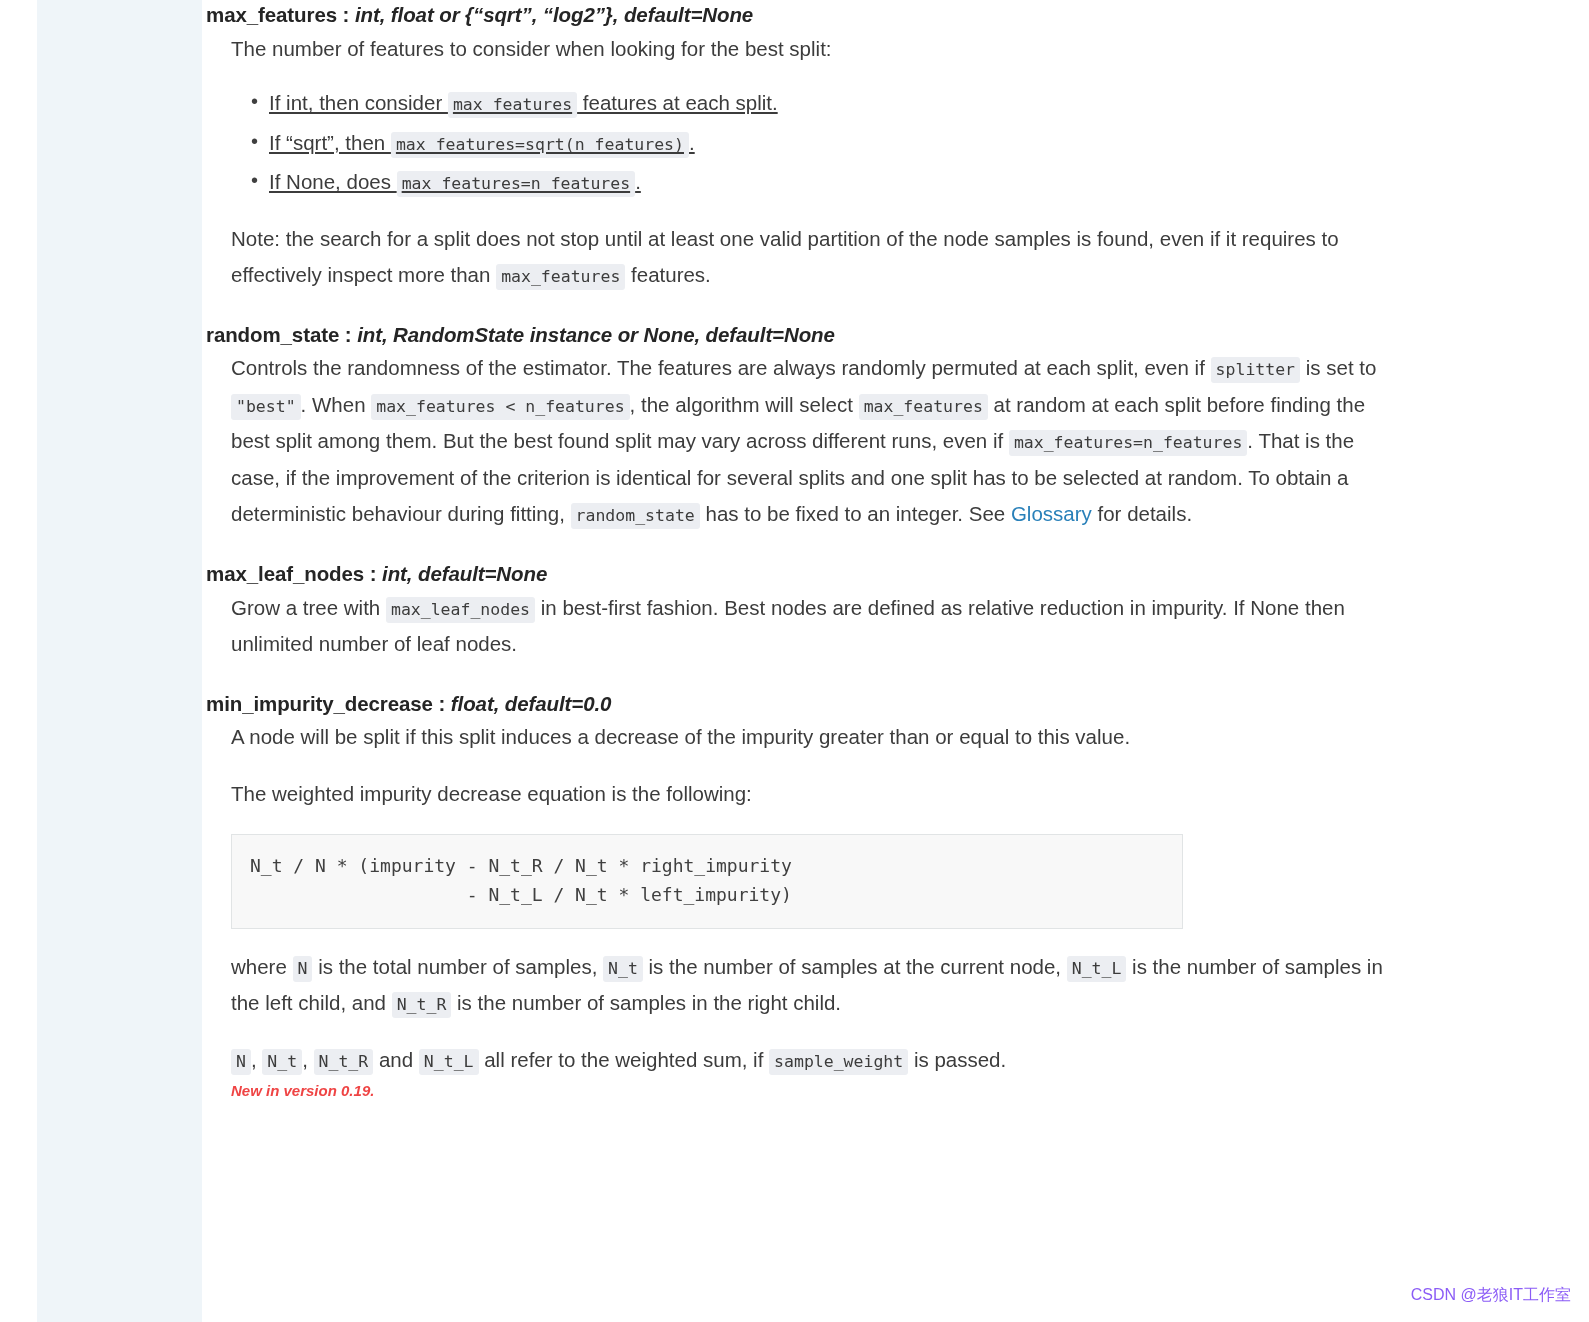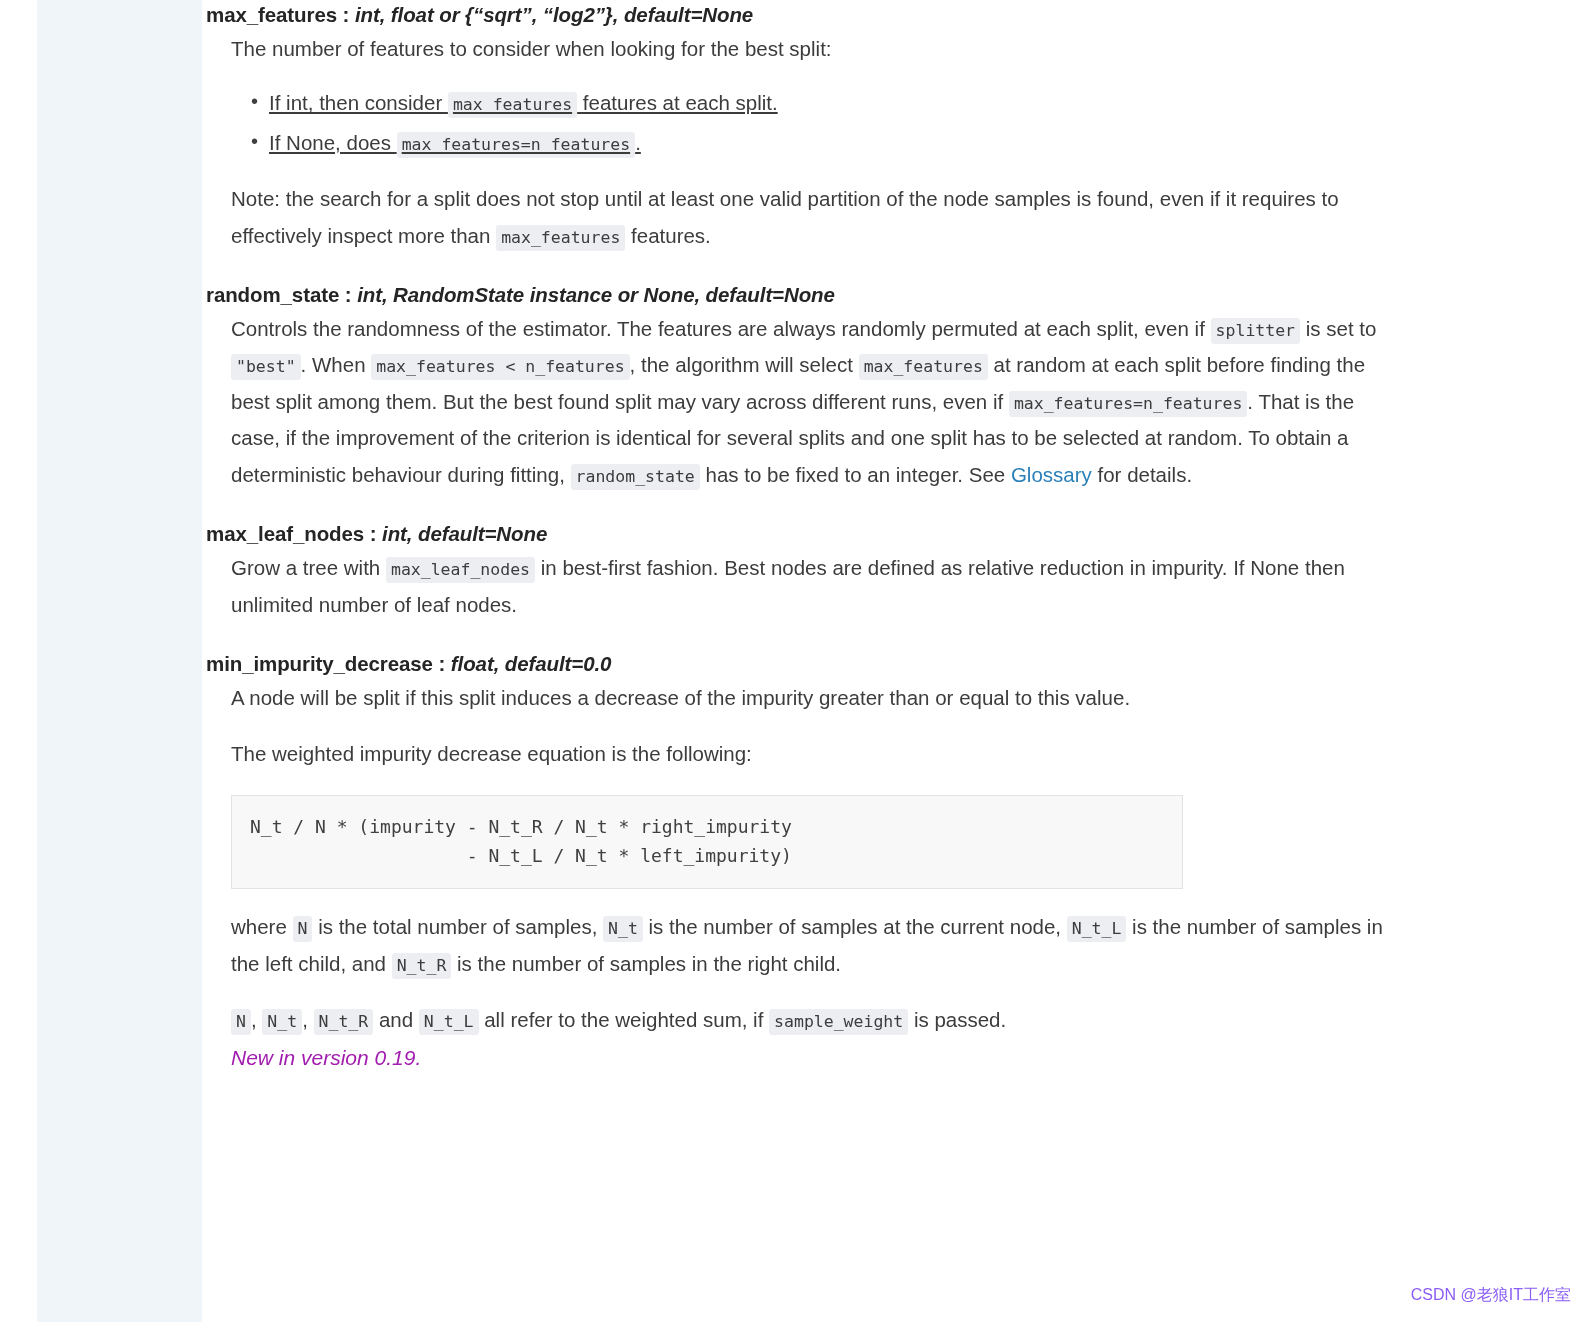"If “sqrt”, then" li { html: none -> <li><span>If “sqrt”, then </span><code>max_features=sqrt(n_features)</code><span>.</span></li> }
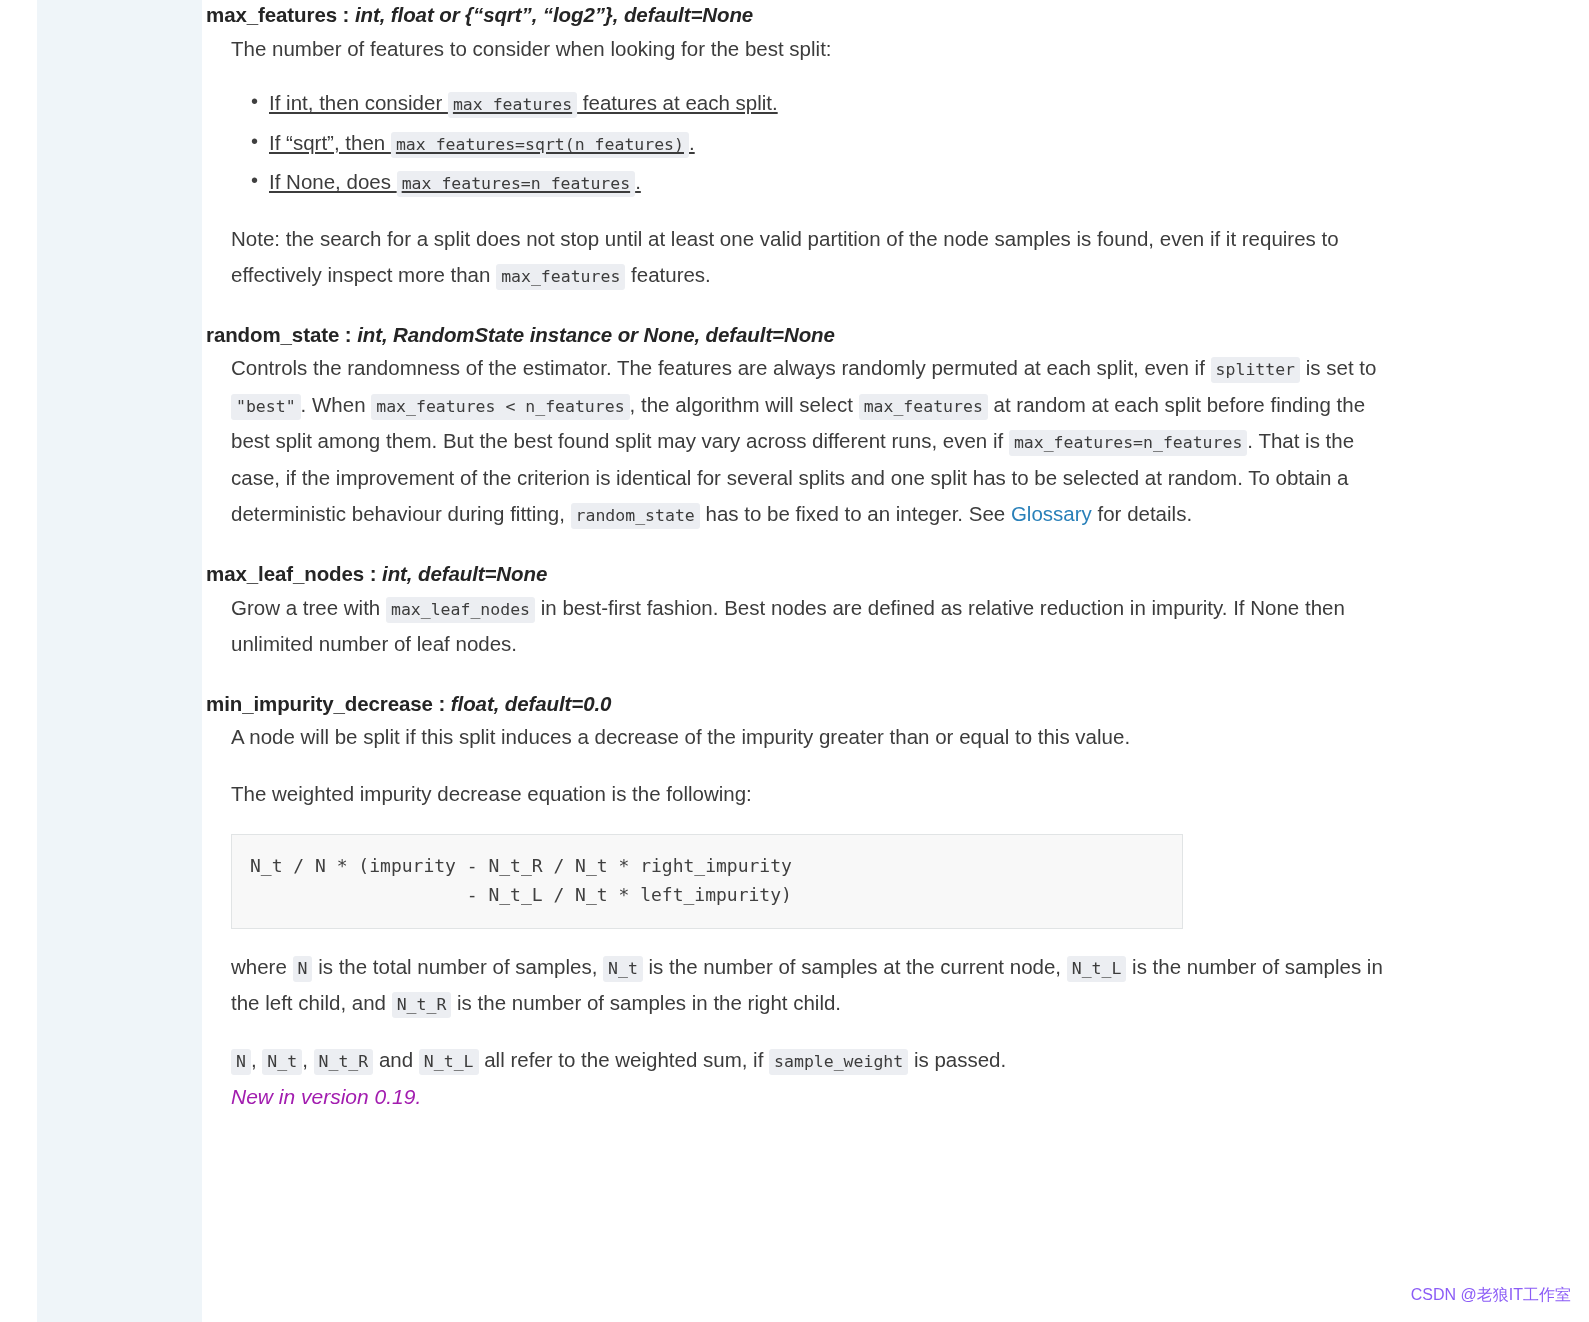"New in version 0.19." .versionmodified { color: #a21caf -> #ef4444; font-size: 21px -> 15px; font-weight: none -> bold }
